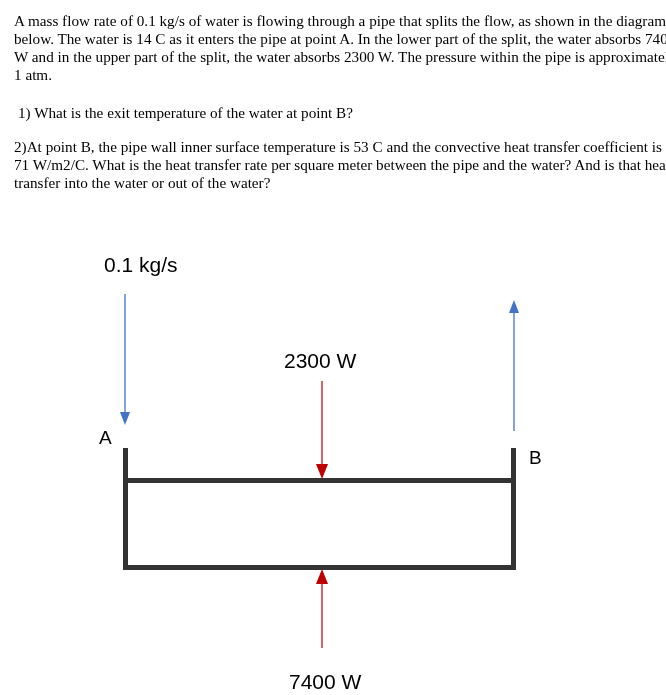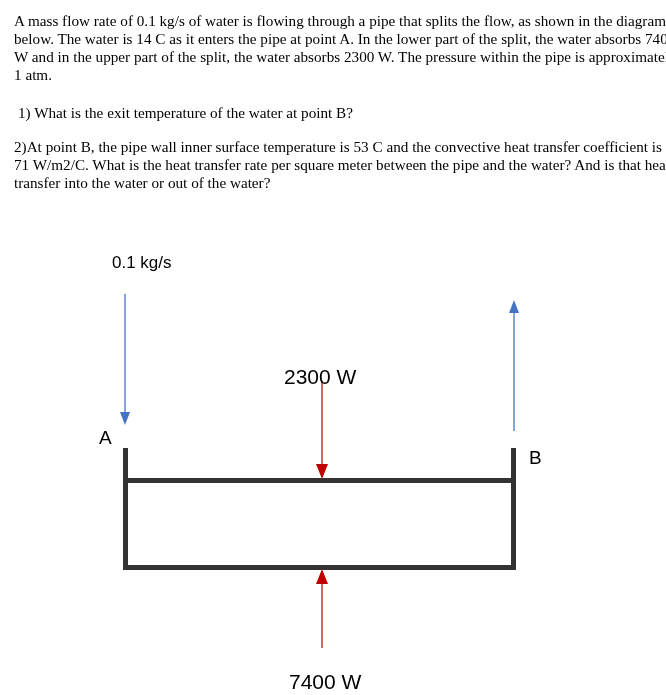"0.1 kg/s" .lbl-flow { font-size: 17px -> 21px; left: 112px -> 104px }
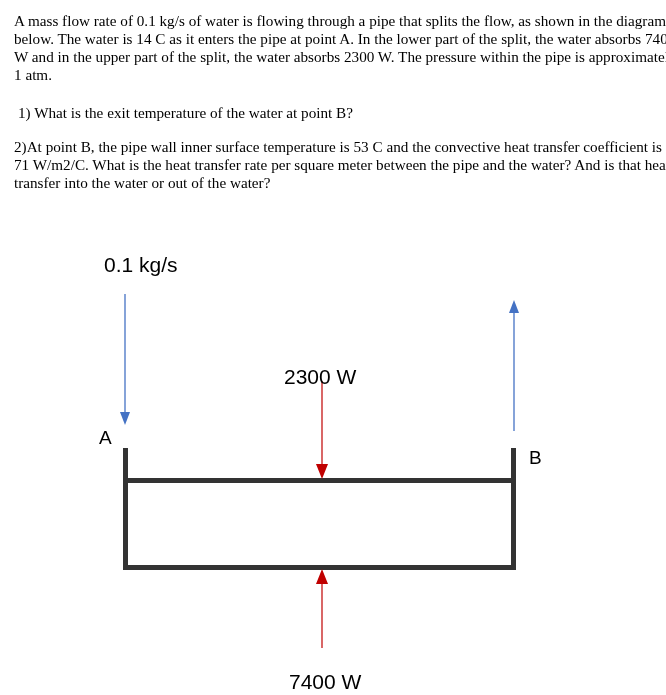"2300 W" .lbl-upper { margin-top: 16px -> none }
